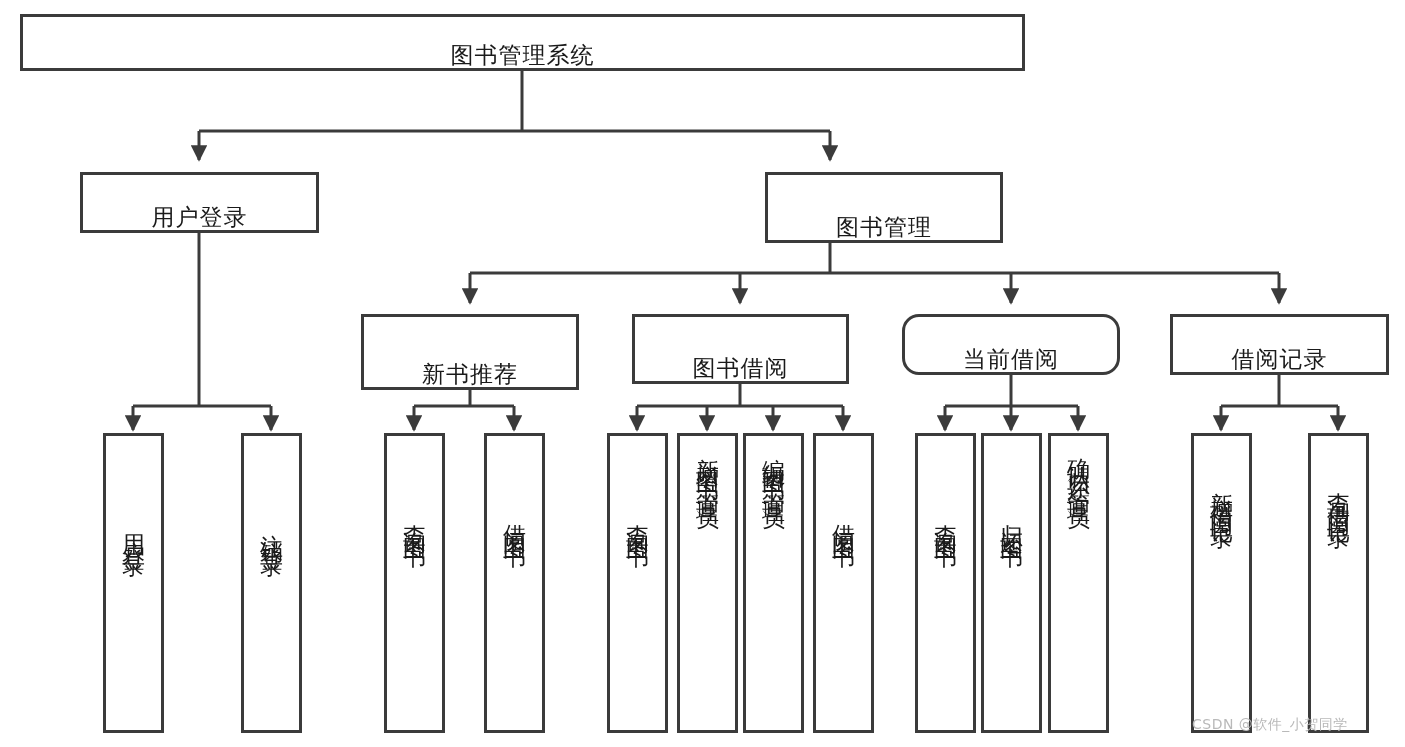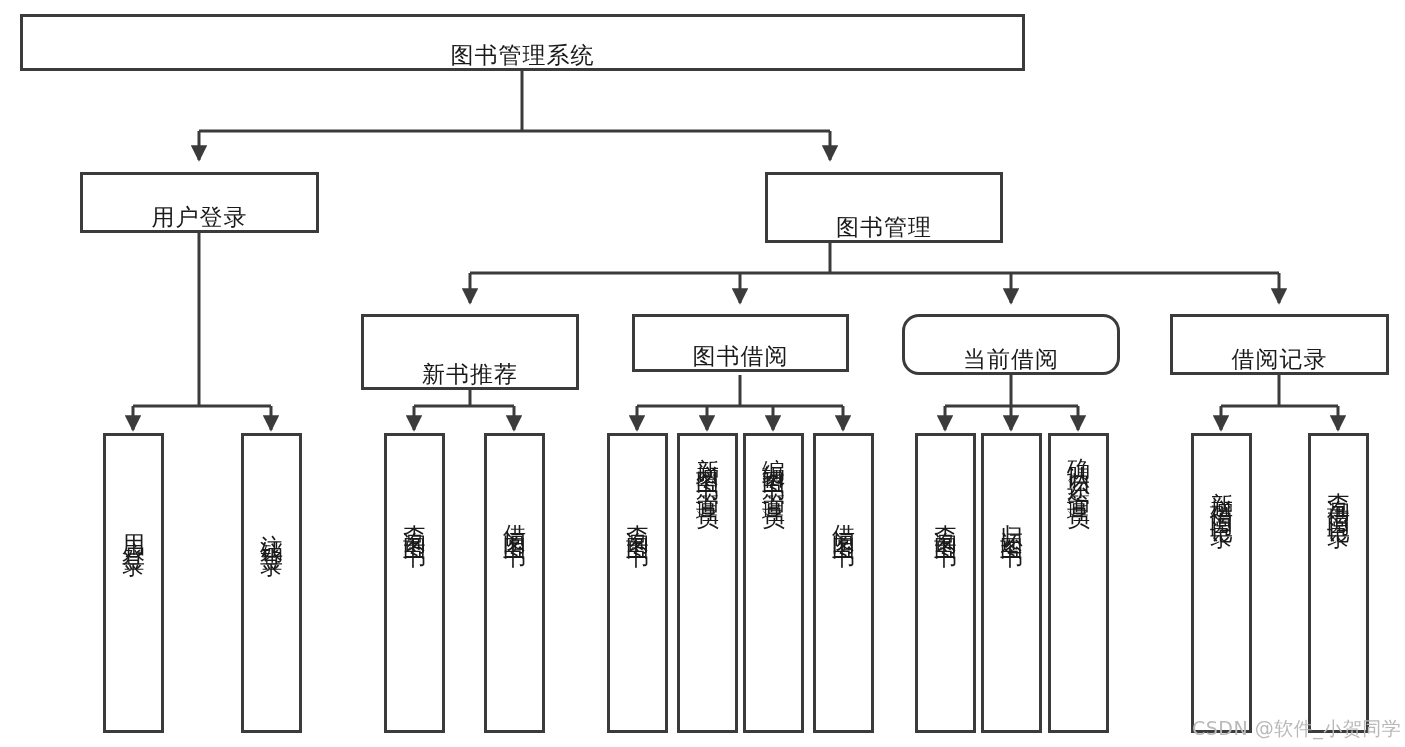"图书借阅" div.node { height: 58px -> 70px }
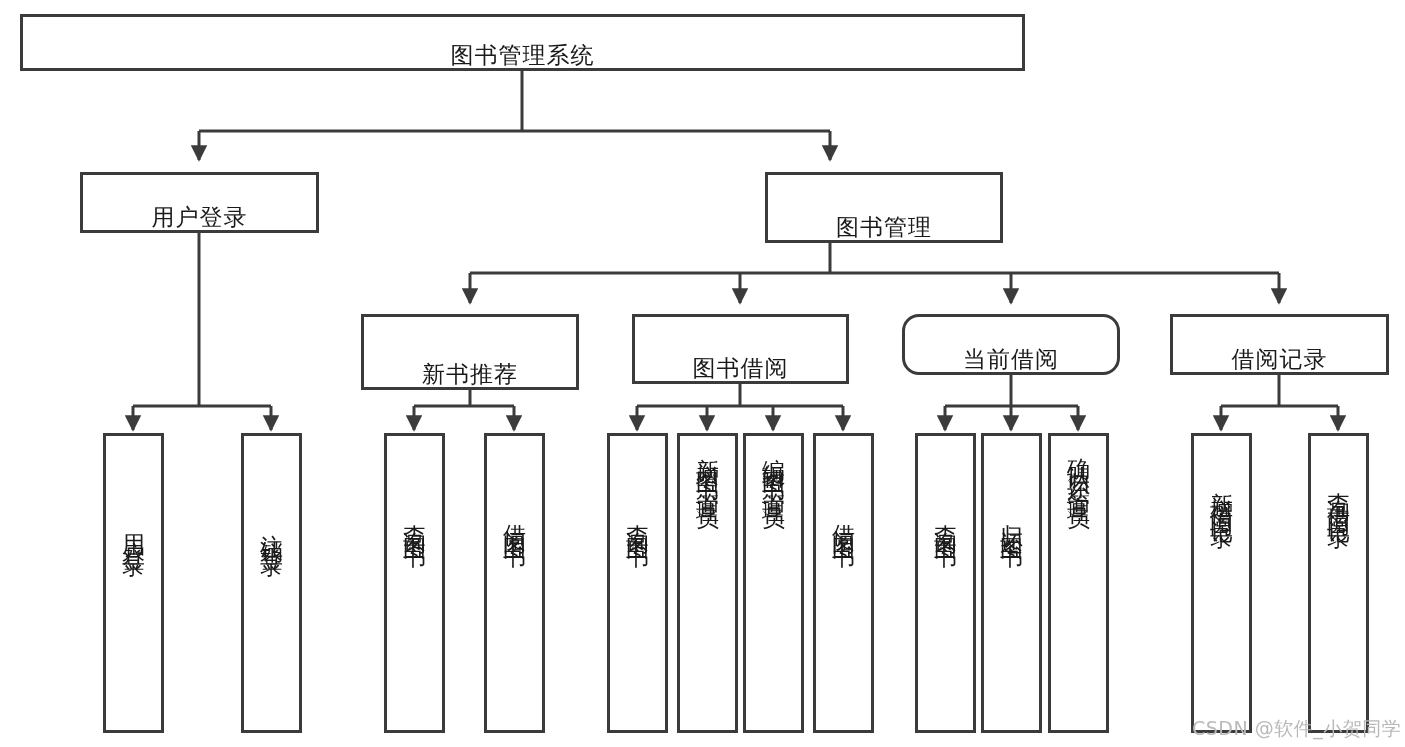"CSDN @软件_小贺同学" .watermark { font-size: 19px -> 14px }
